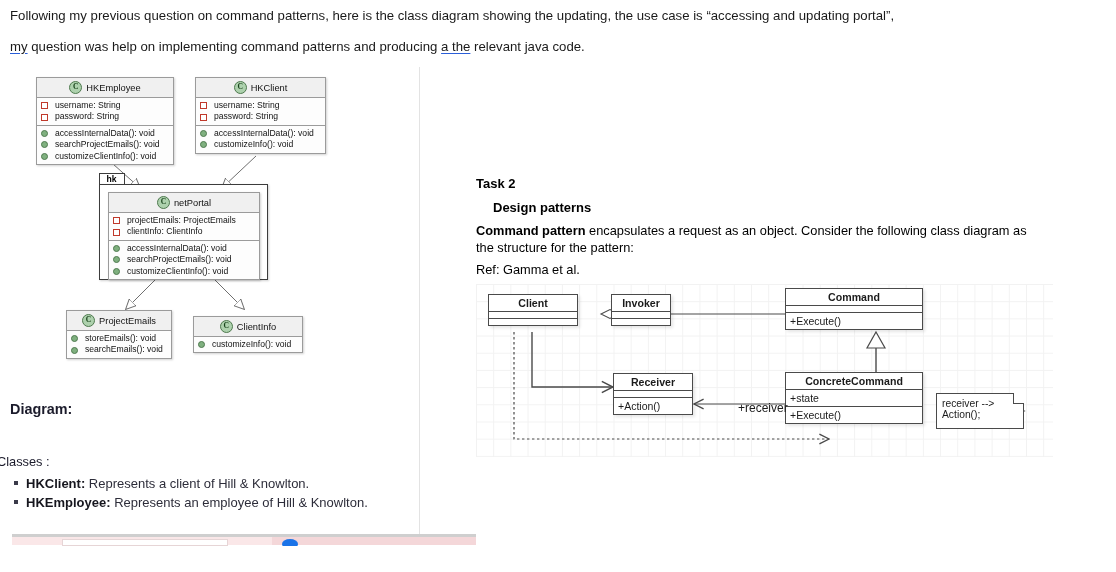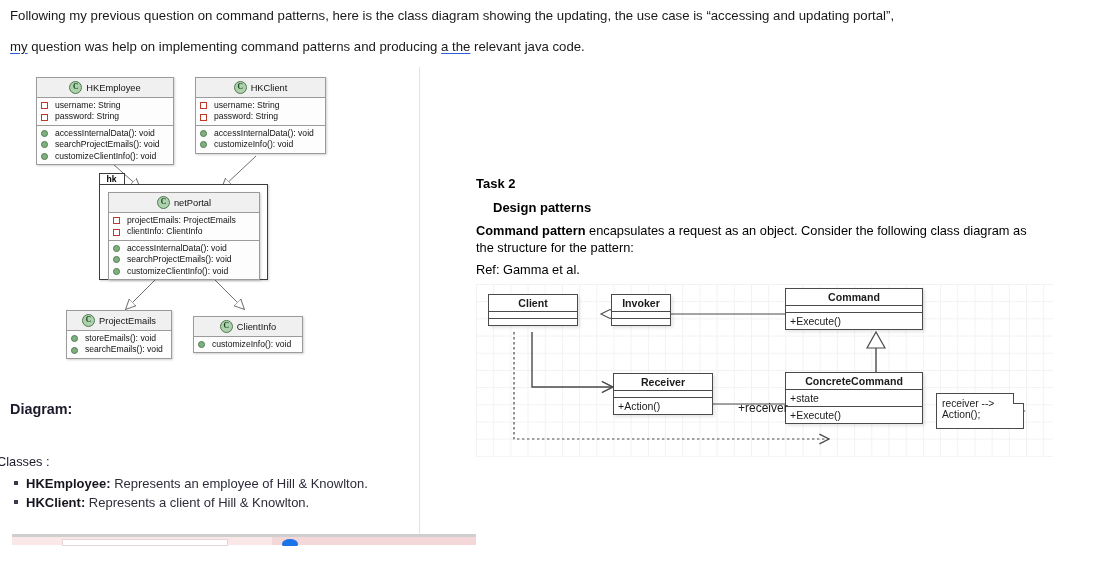"Receiver" div.cbox { width: 100px -> 80px }
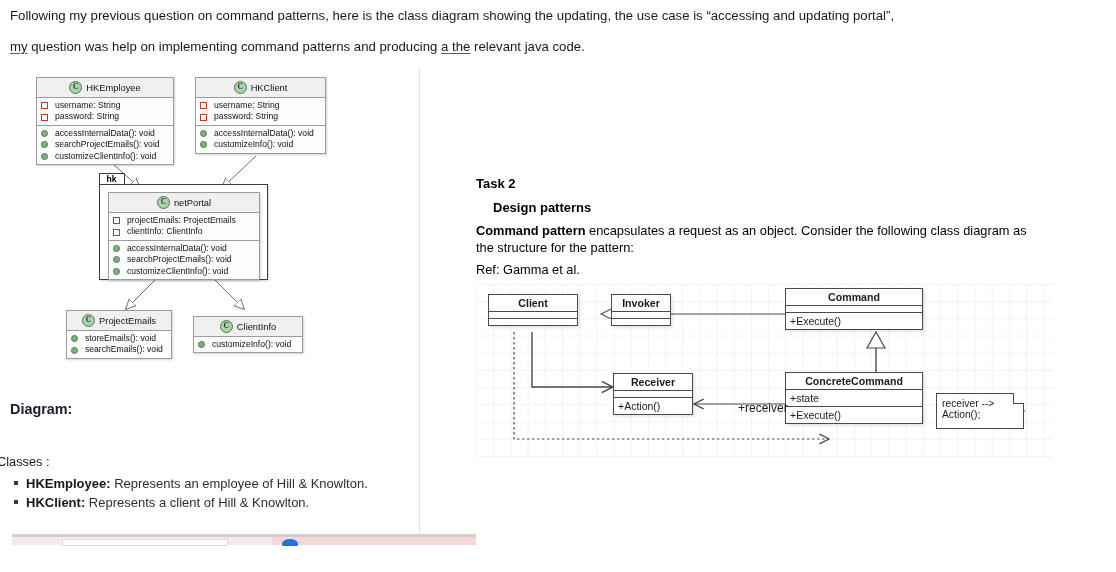"HKEmployee: Represents an employee of" li { order: before "HKClient: Represents a client of" -> after "HKClient: Represents a client of" }
